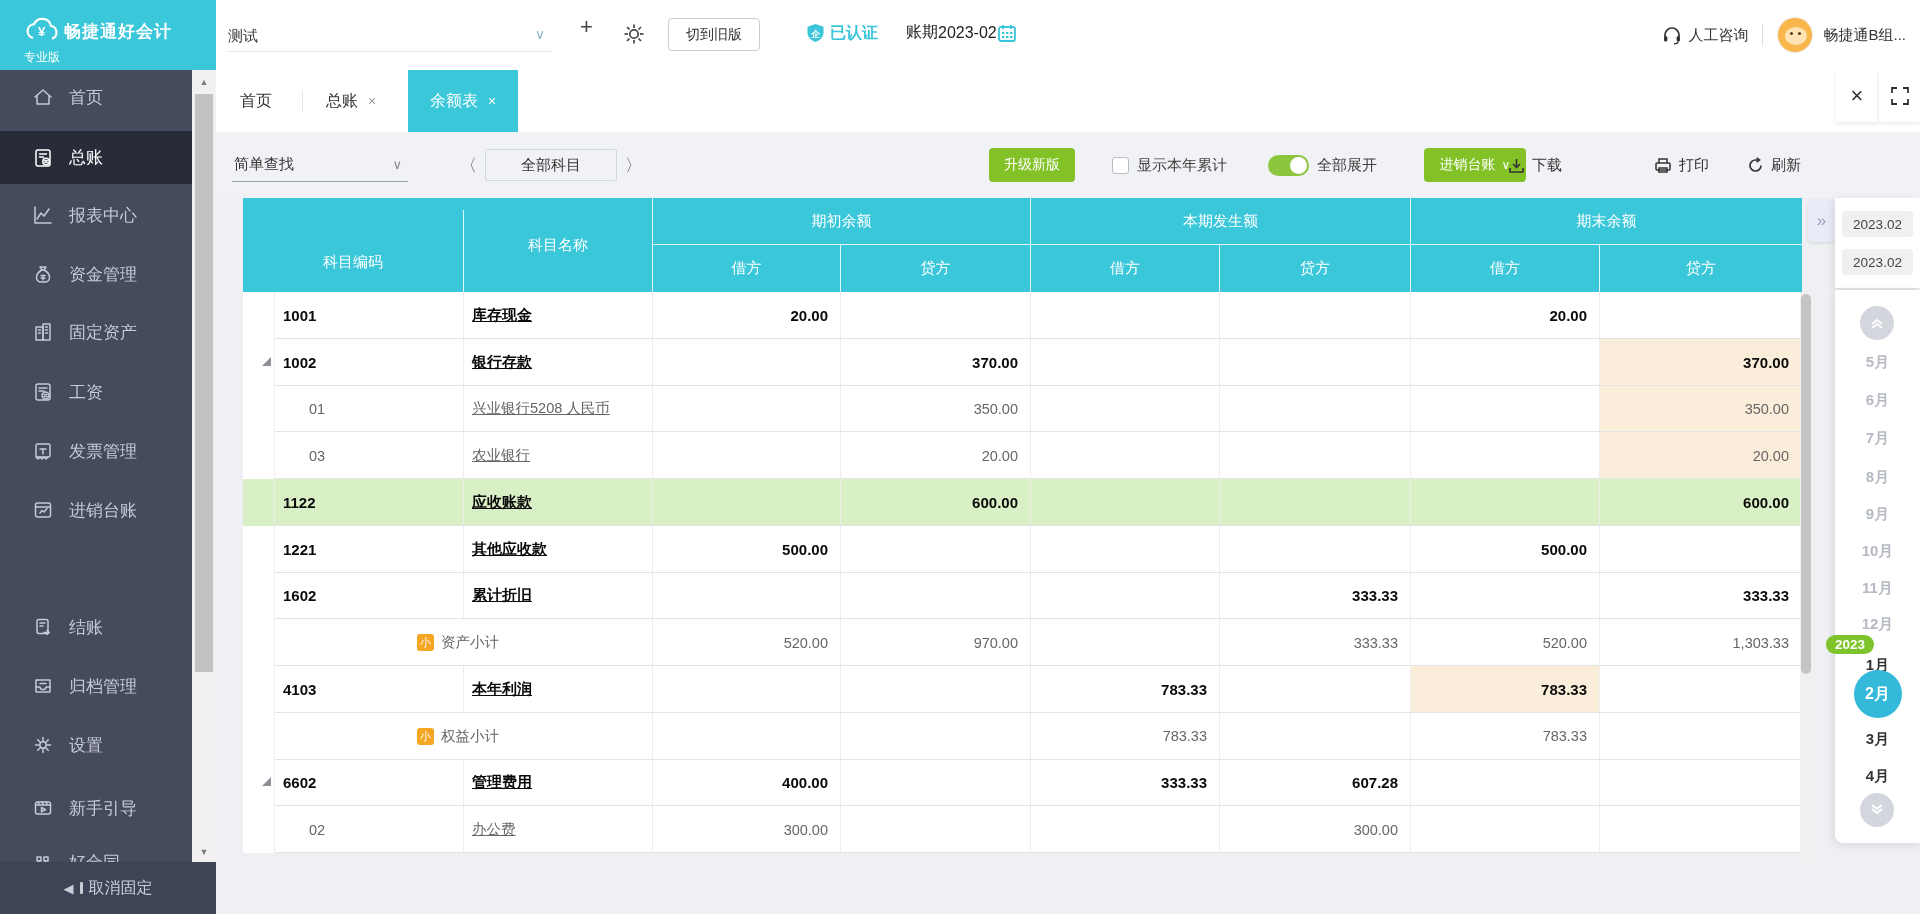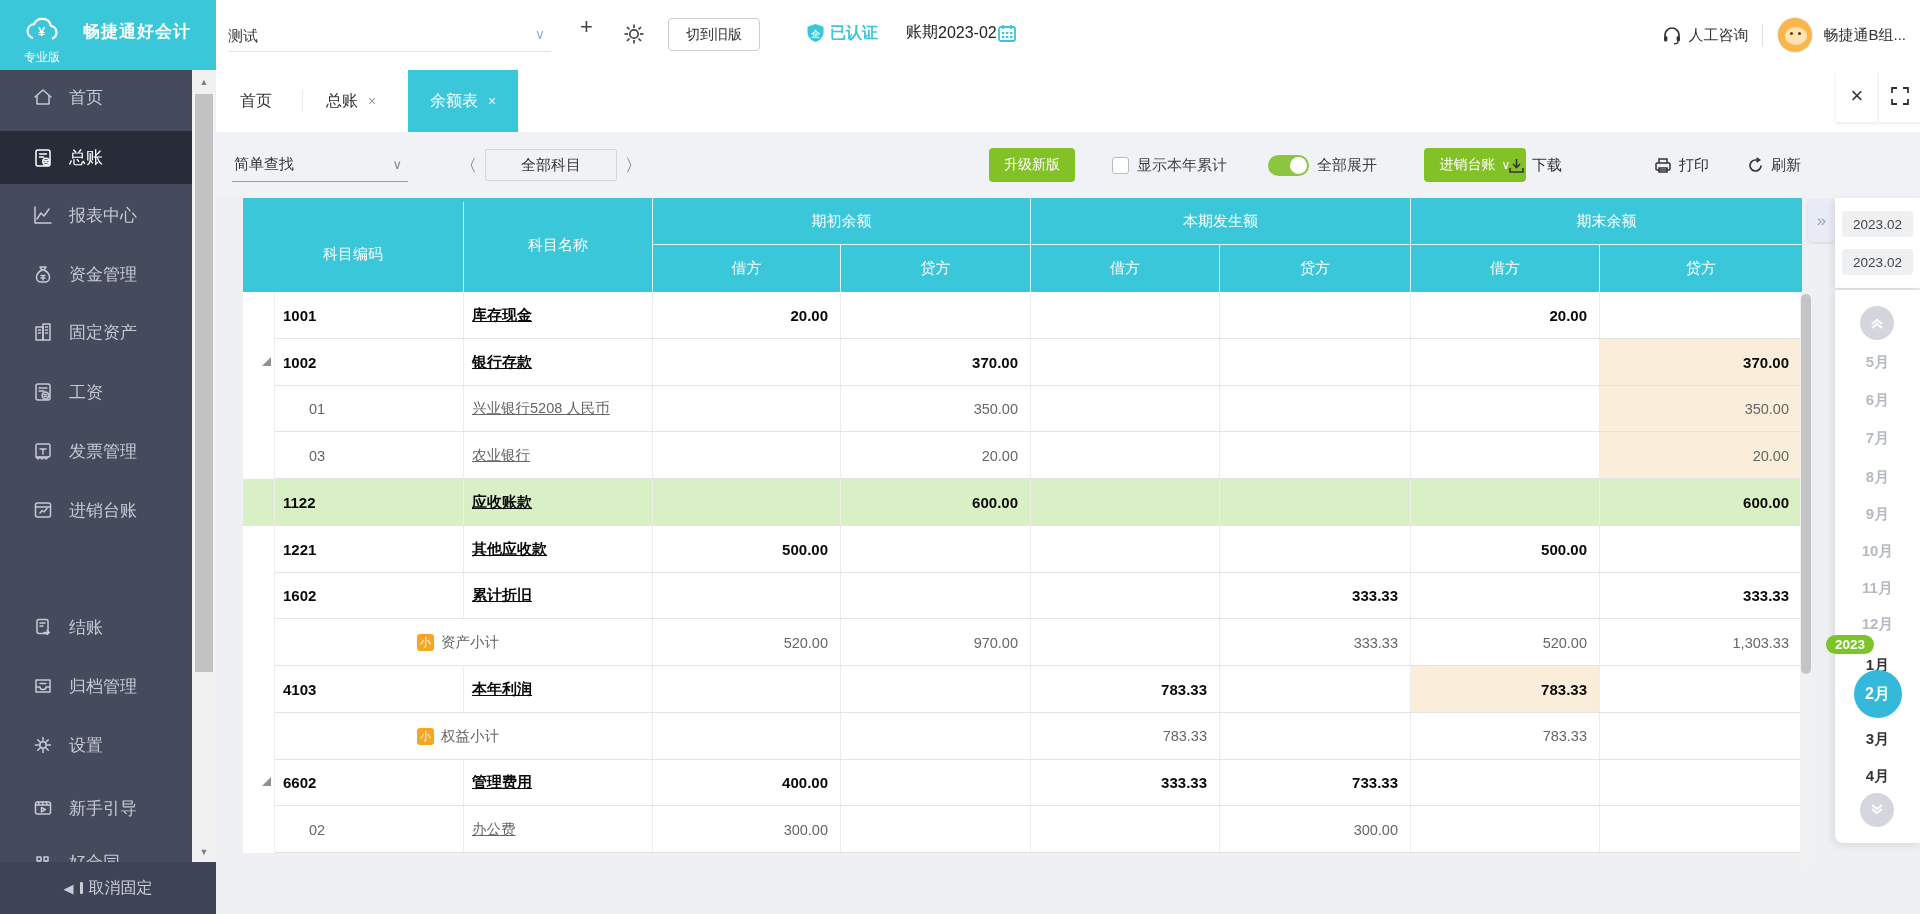"畅捷通好会计" .logo-title { margin-left: 19px -> none }
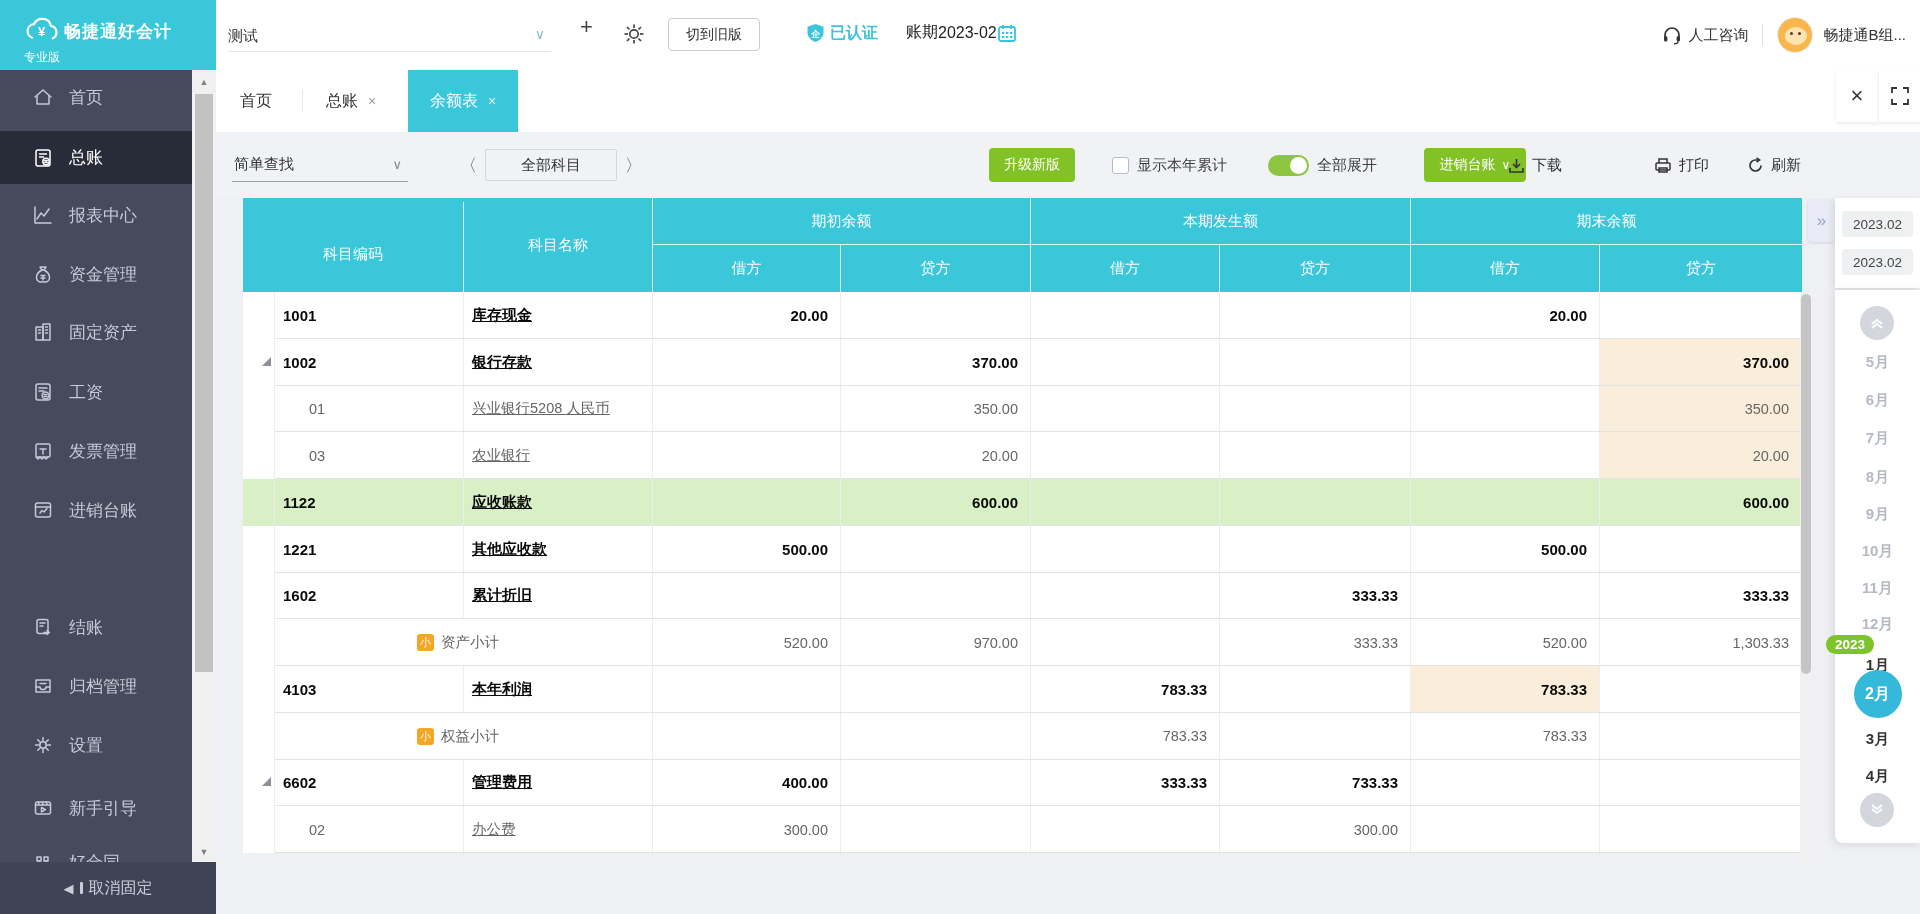"科目编码" div.hcell { top: 4px -> 12px }
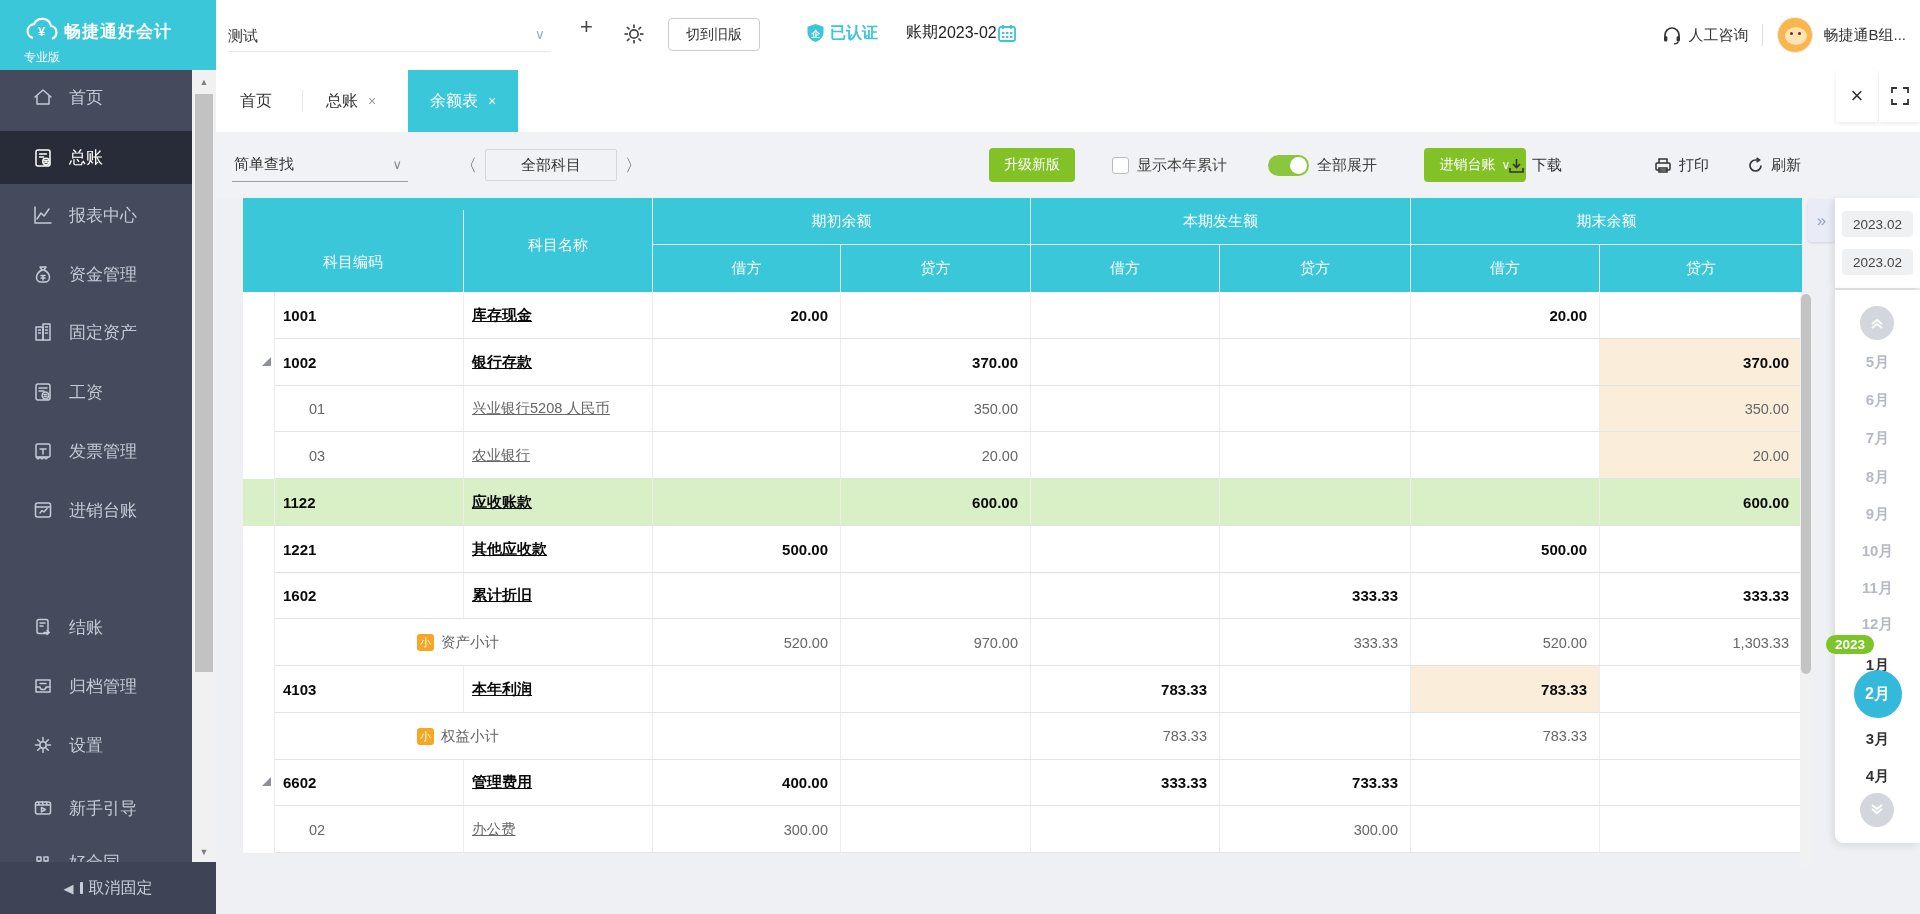"733.33" div.tcell { text: 733.33 -> 607.28 }
